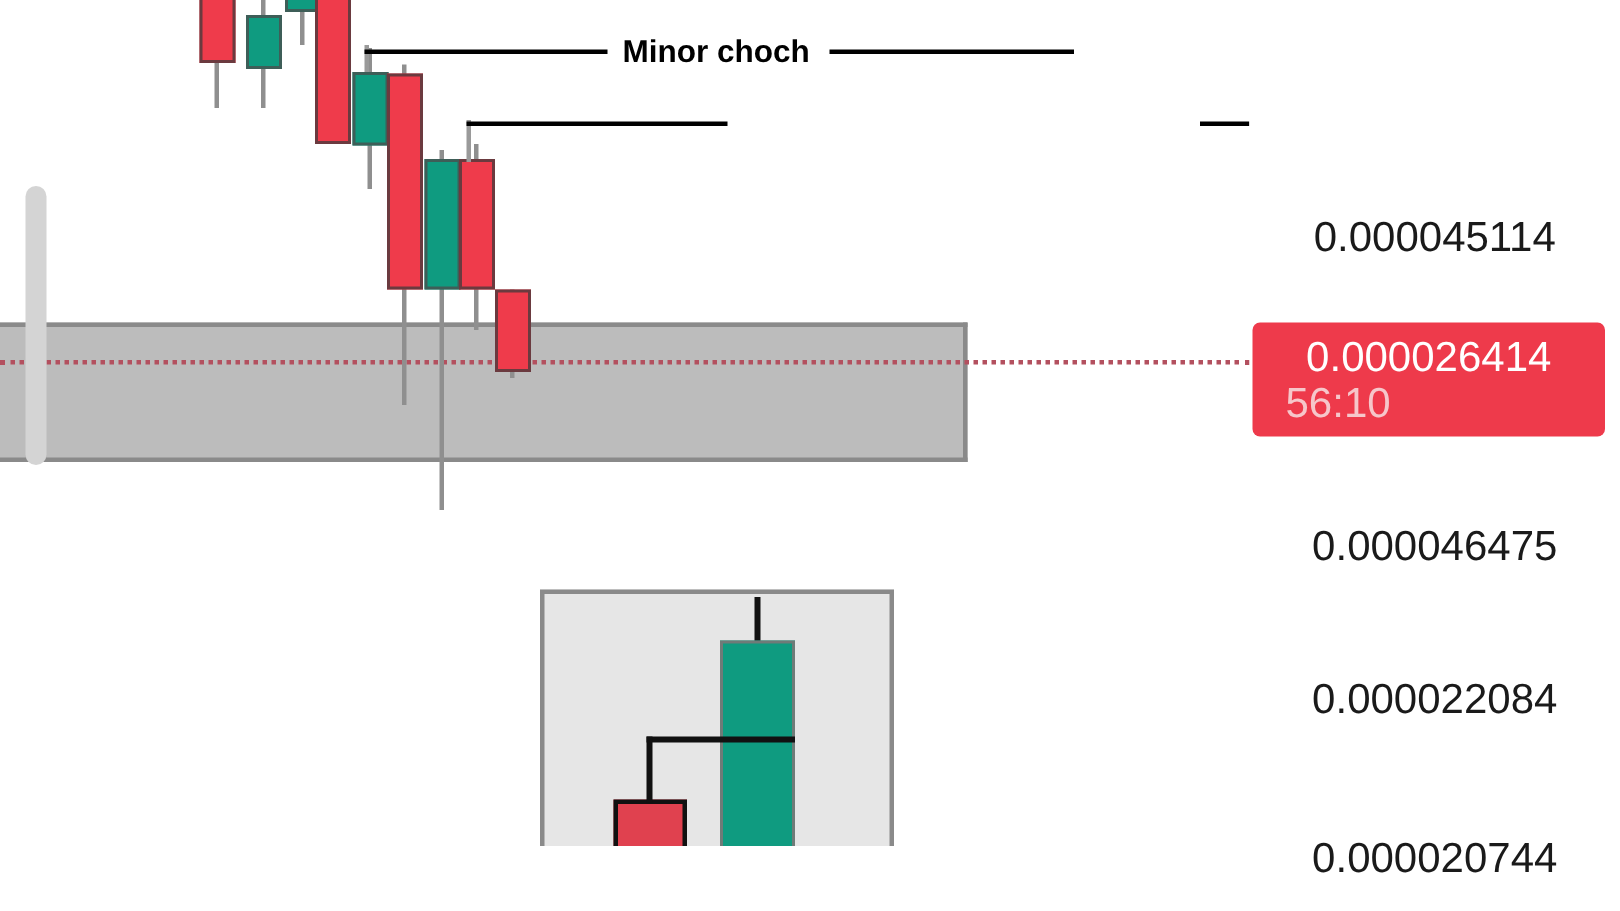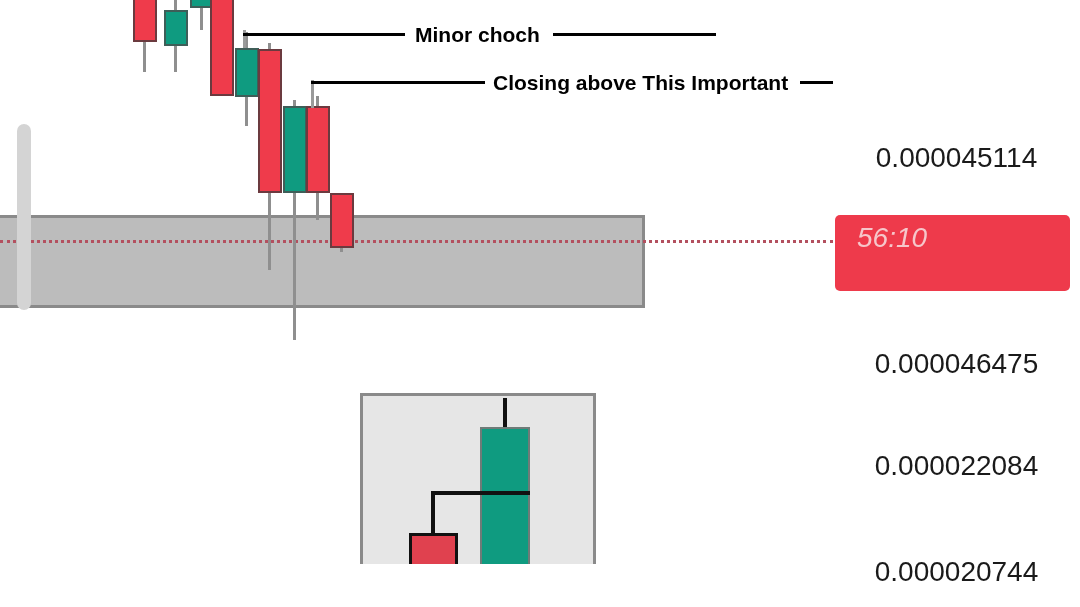"Closing above This Important" div.anno-text { html: <div>Closing above This Important</div> -> none }
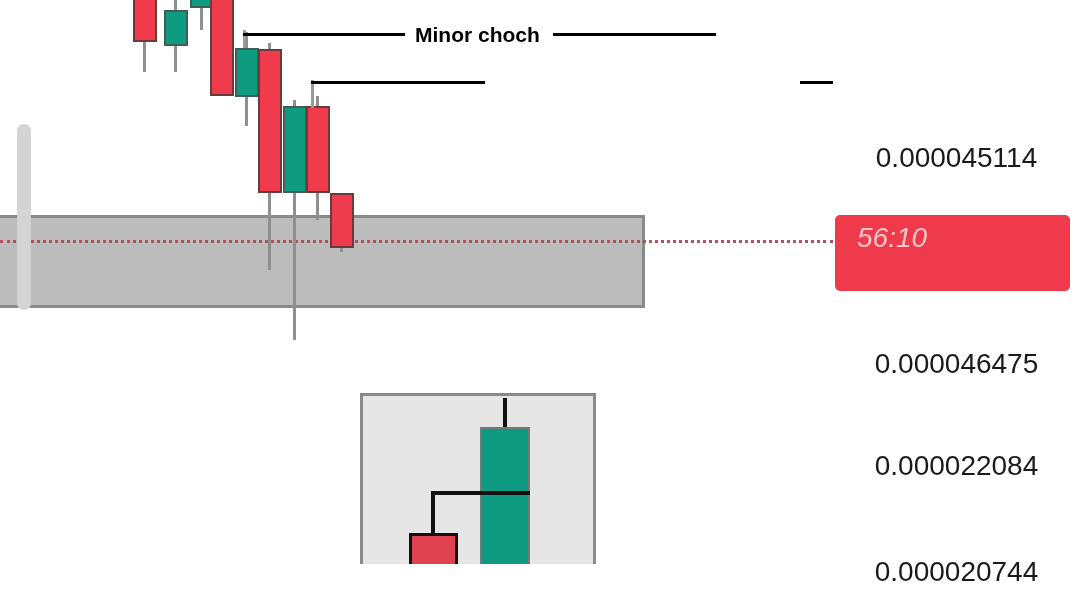"0.000026414" span.pb-price { html: none -> <span>0.000026414</span> }
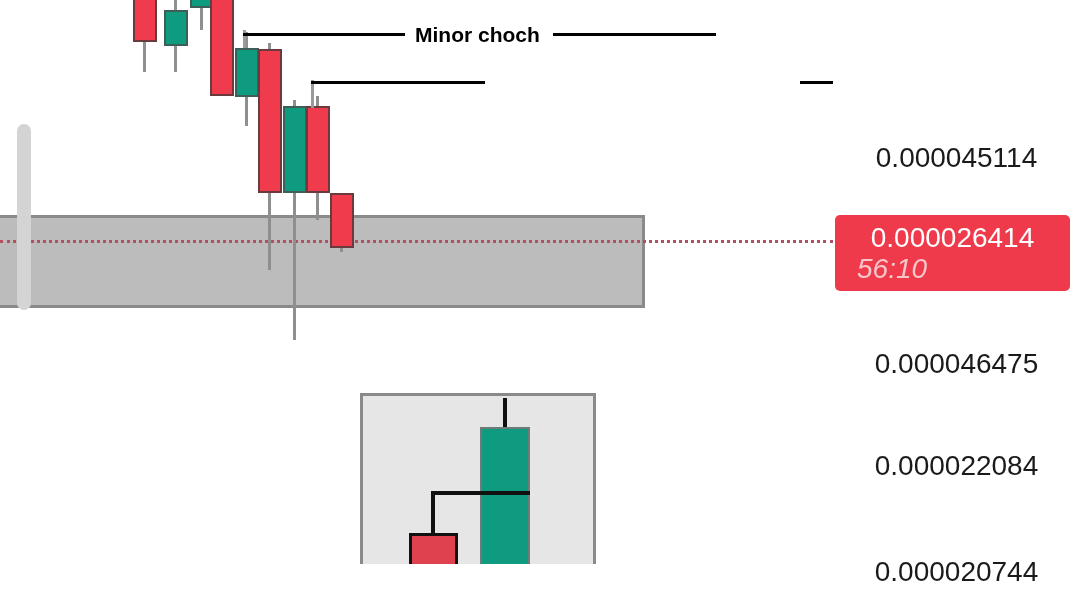"56:10" .price-badge .pb-timer { font-style: italic -> none }
